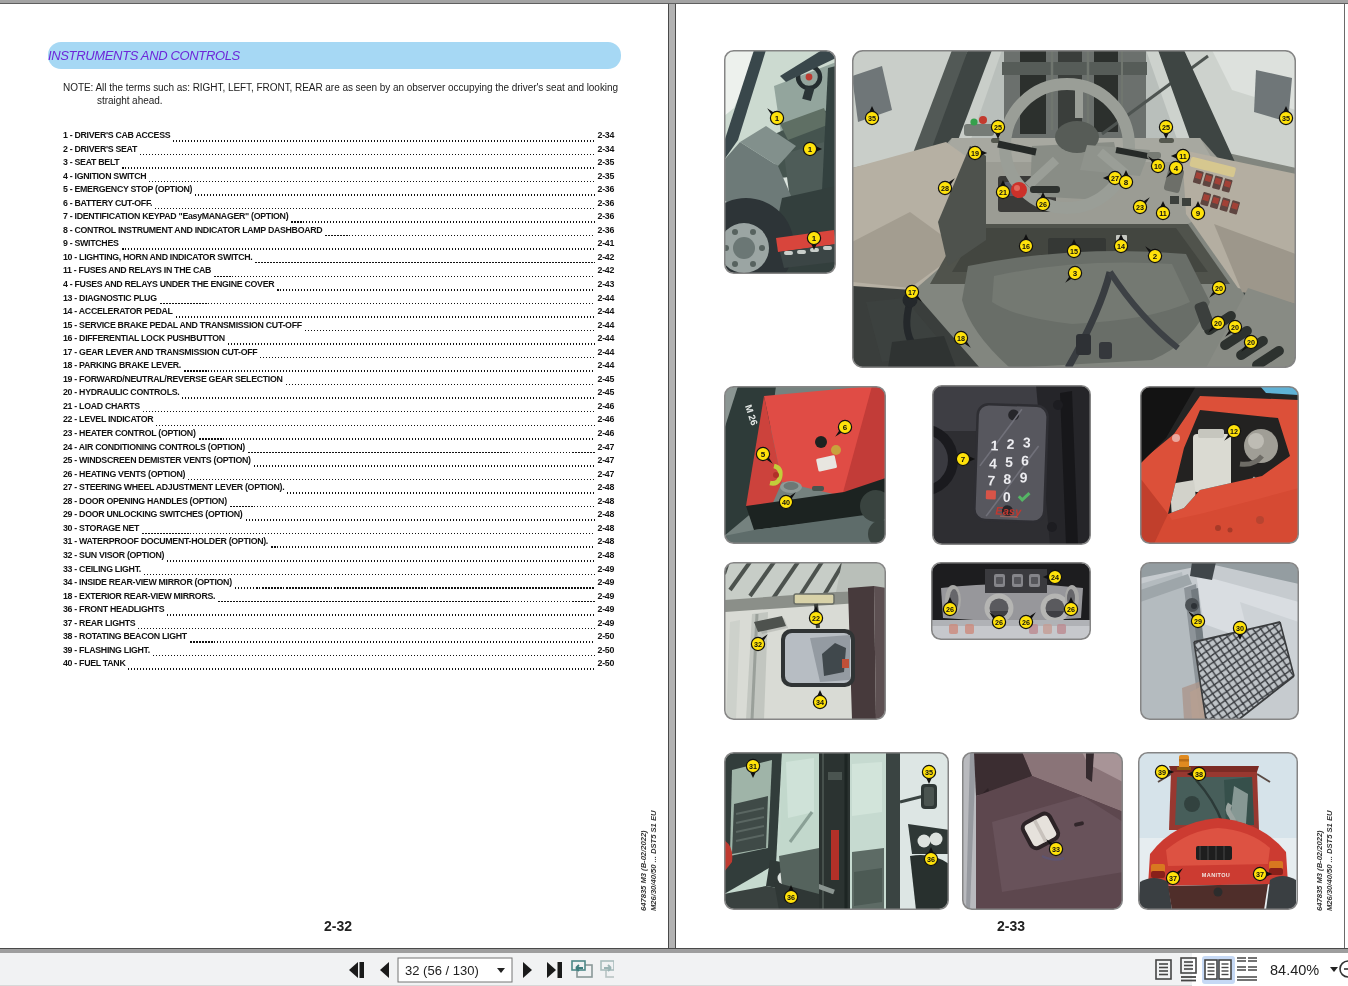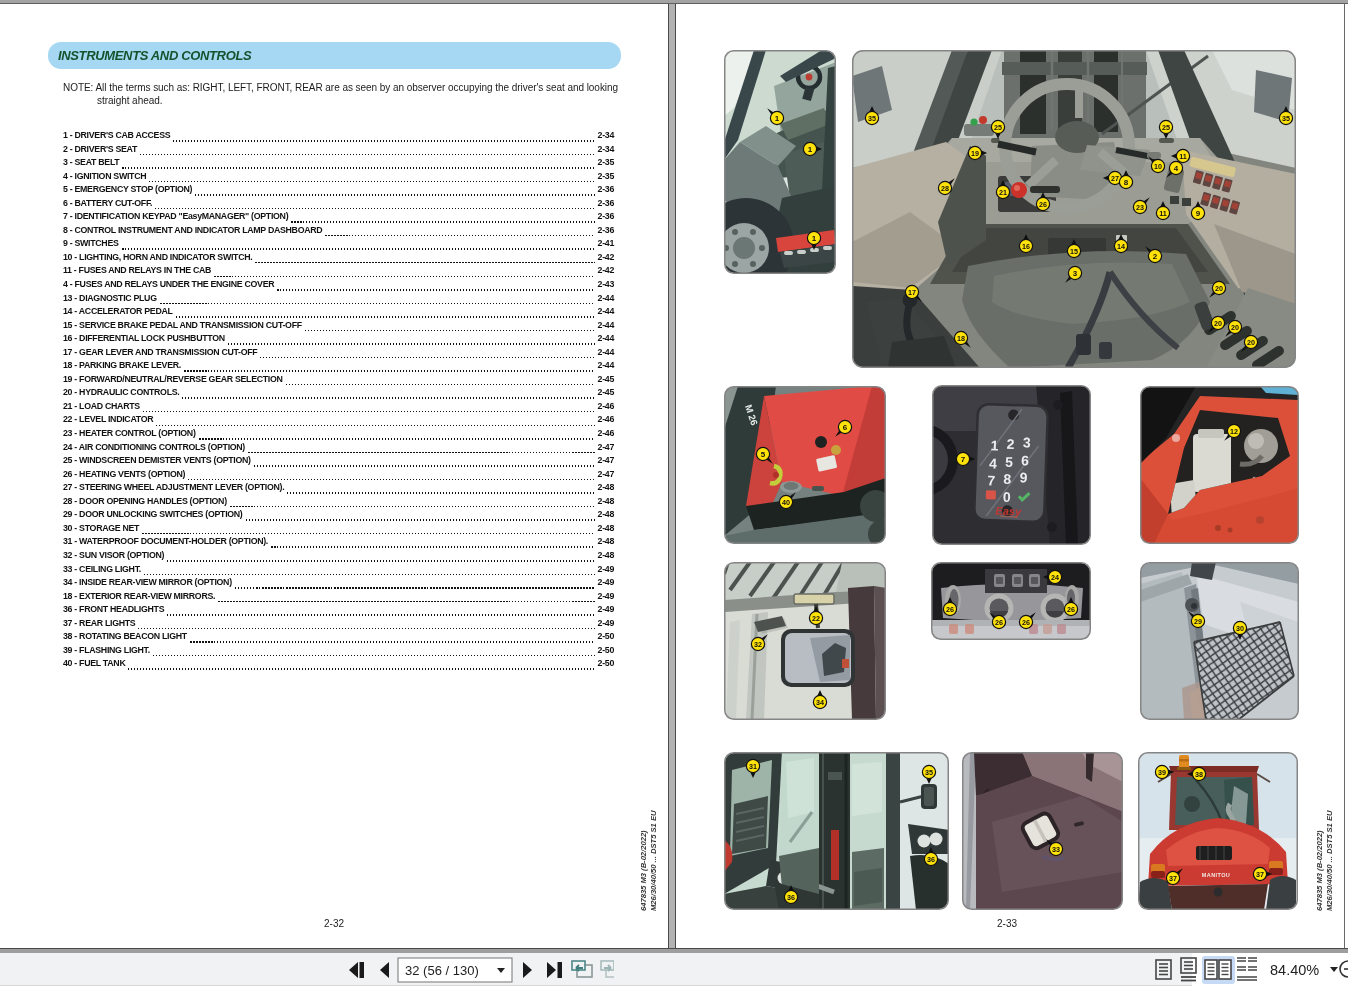"INSTRUMENTS AND CONTROLS" #banner span { color: #14532d -> #6d28d9; font-weight: bold -> normal; left: 10px -> 0 }
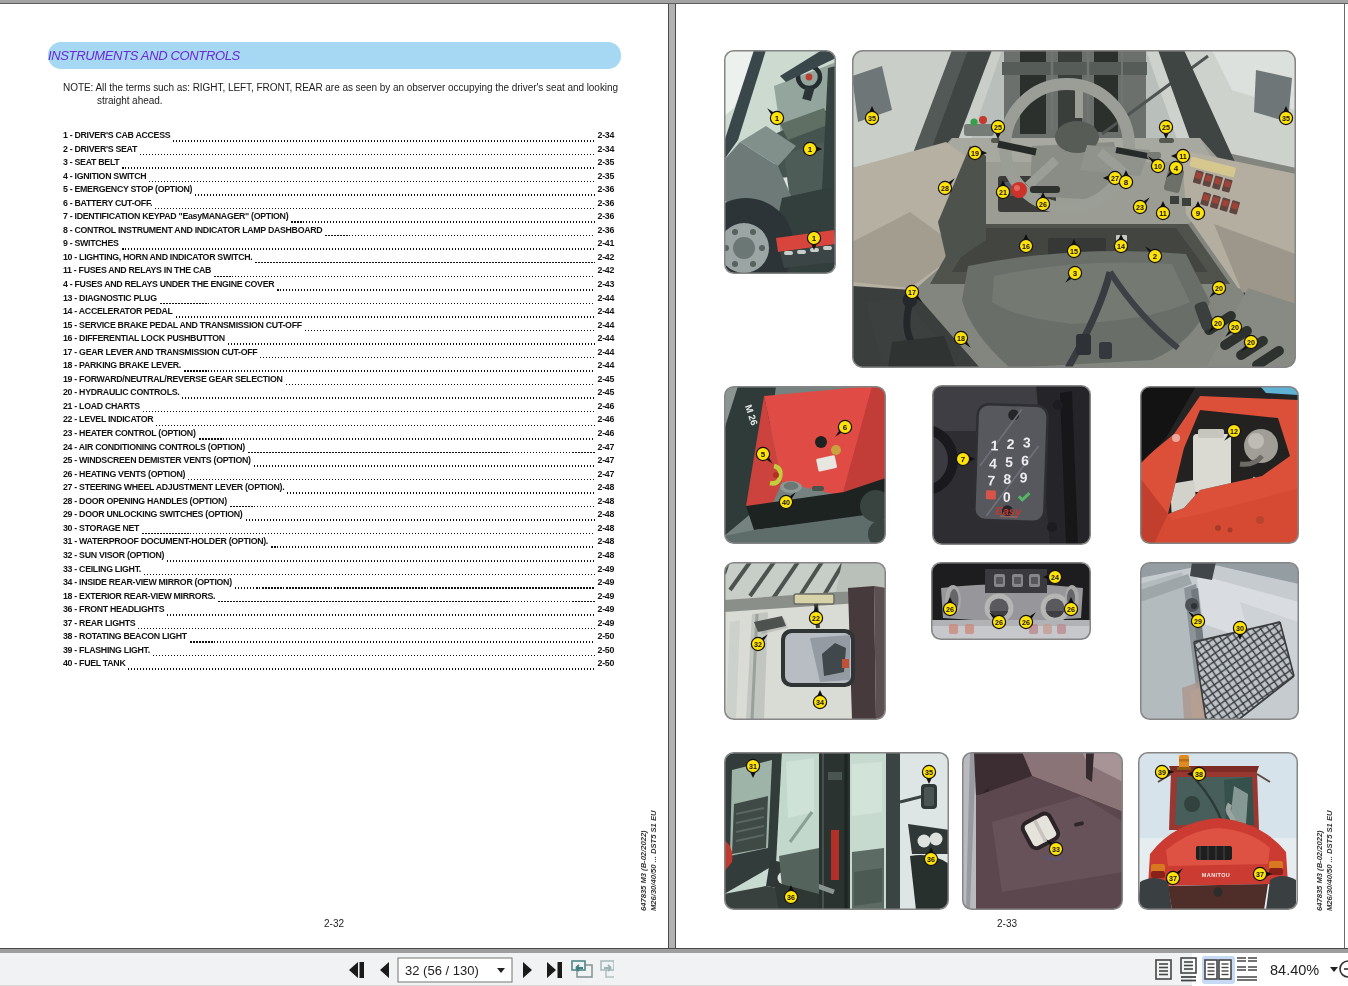"2-32" .pgnum { font-size: 10px -> 14px; font-weight: normal -> bold }
